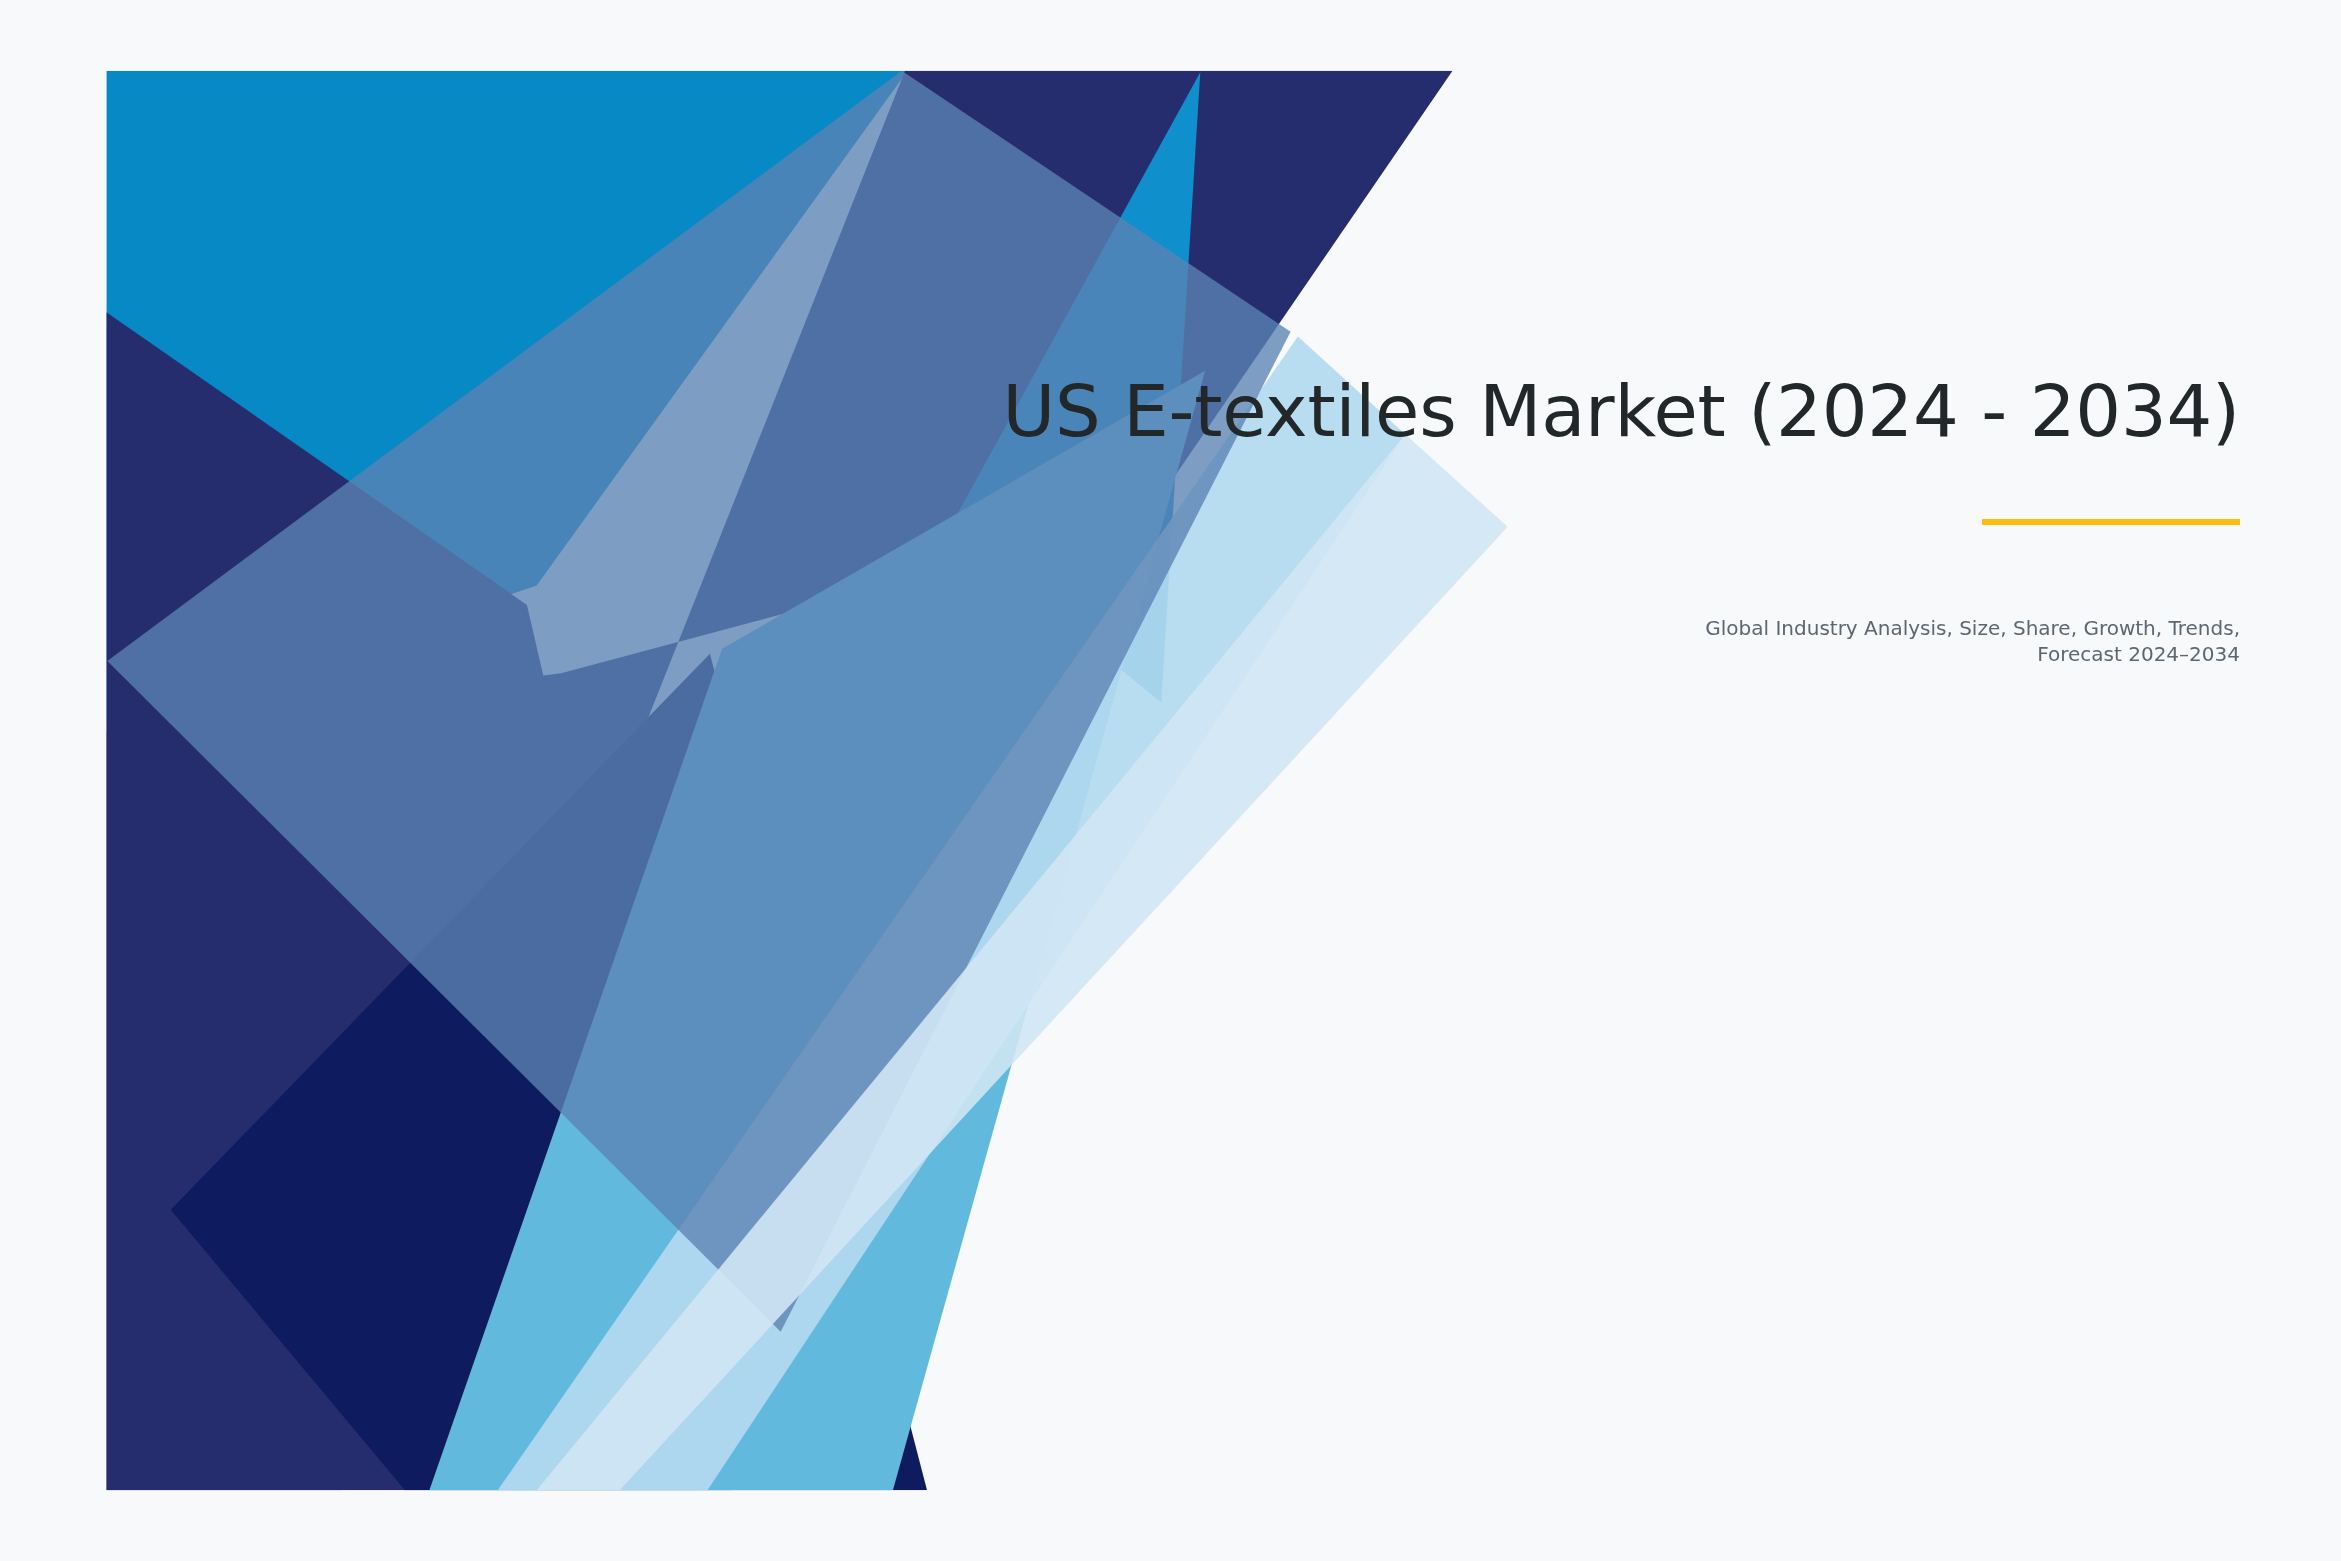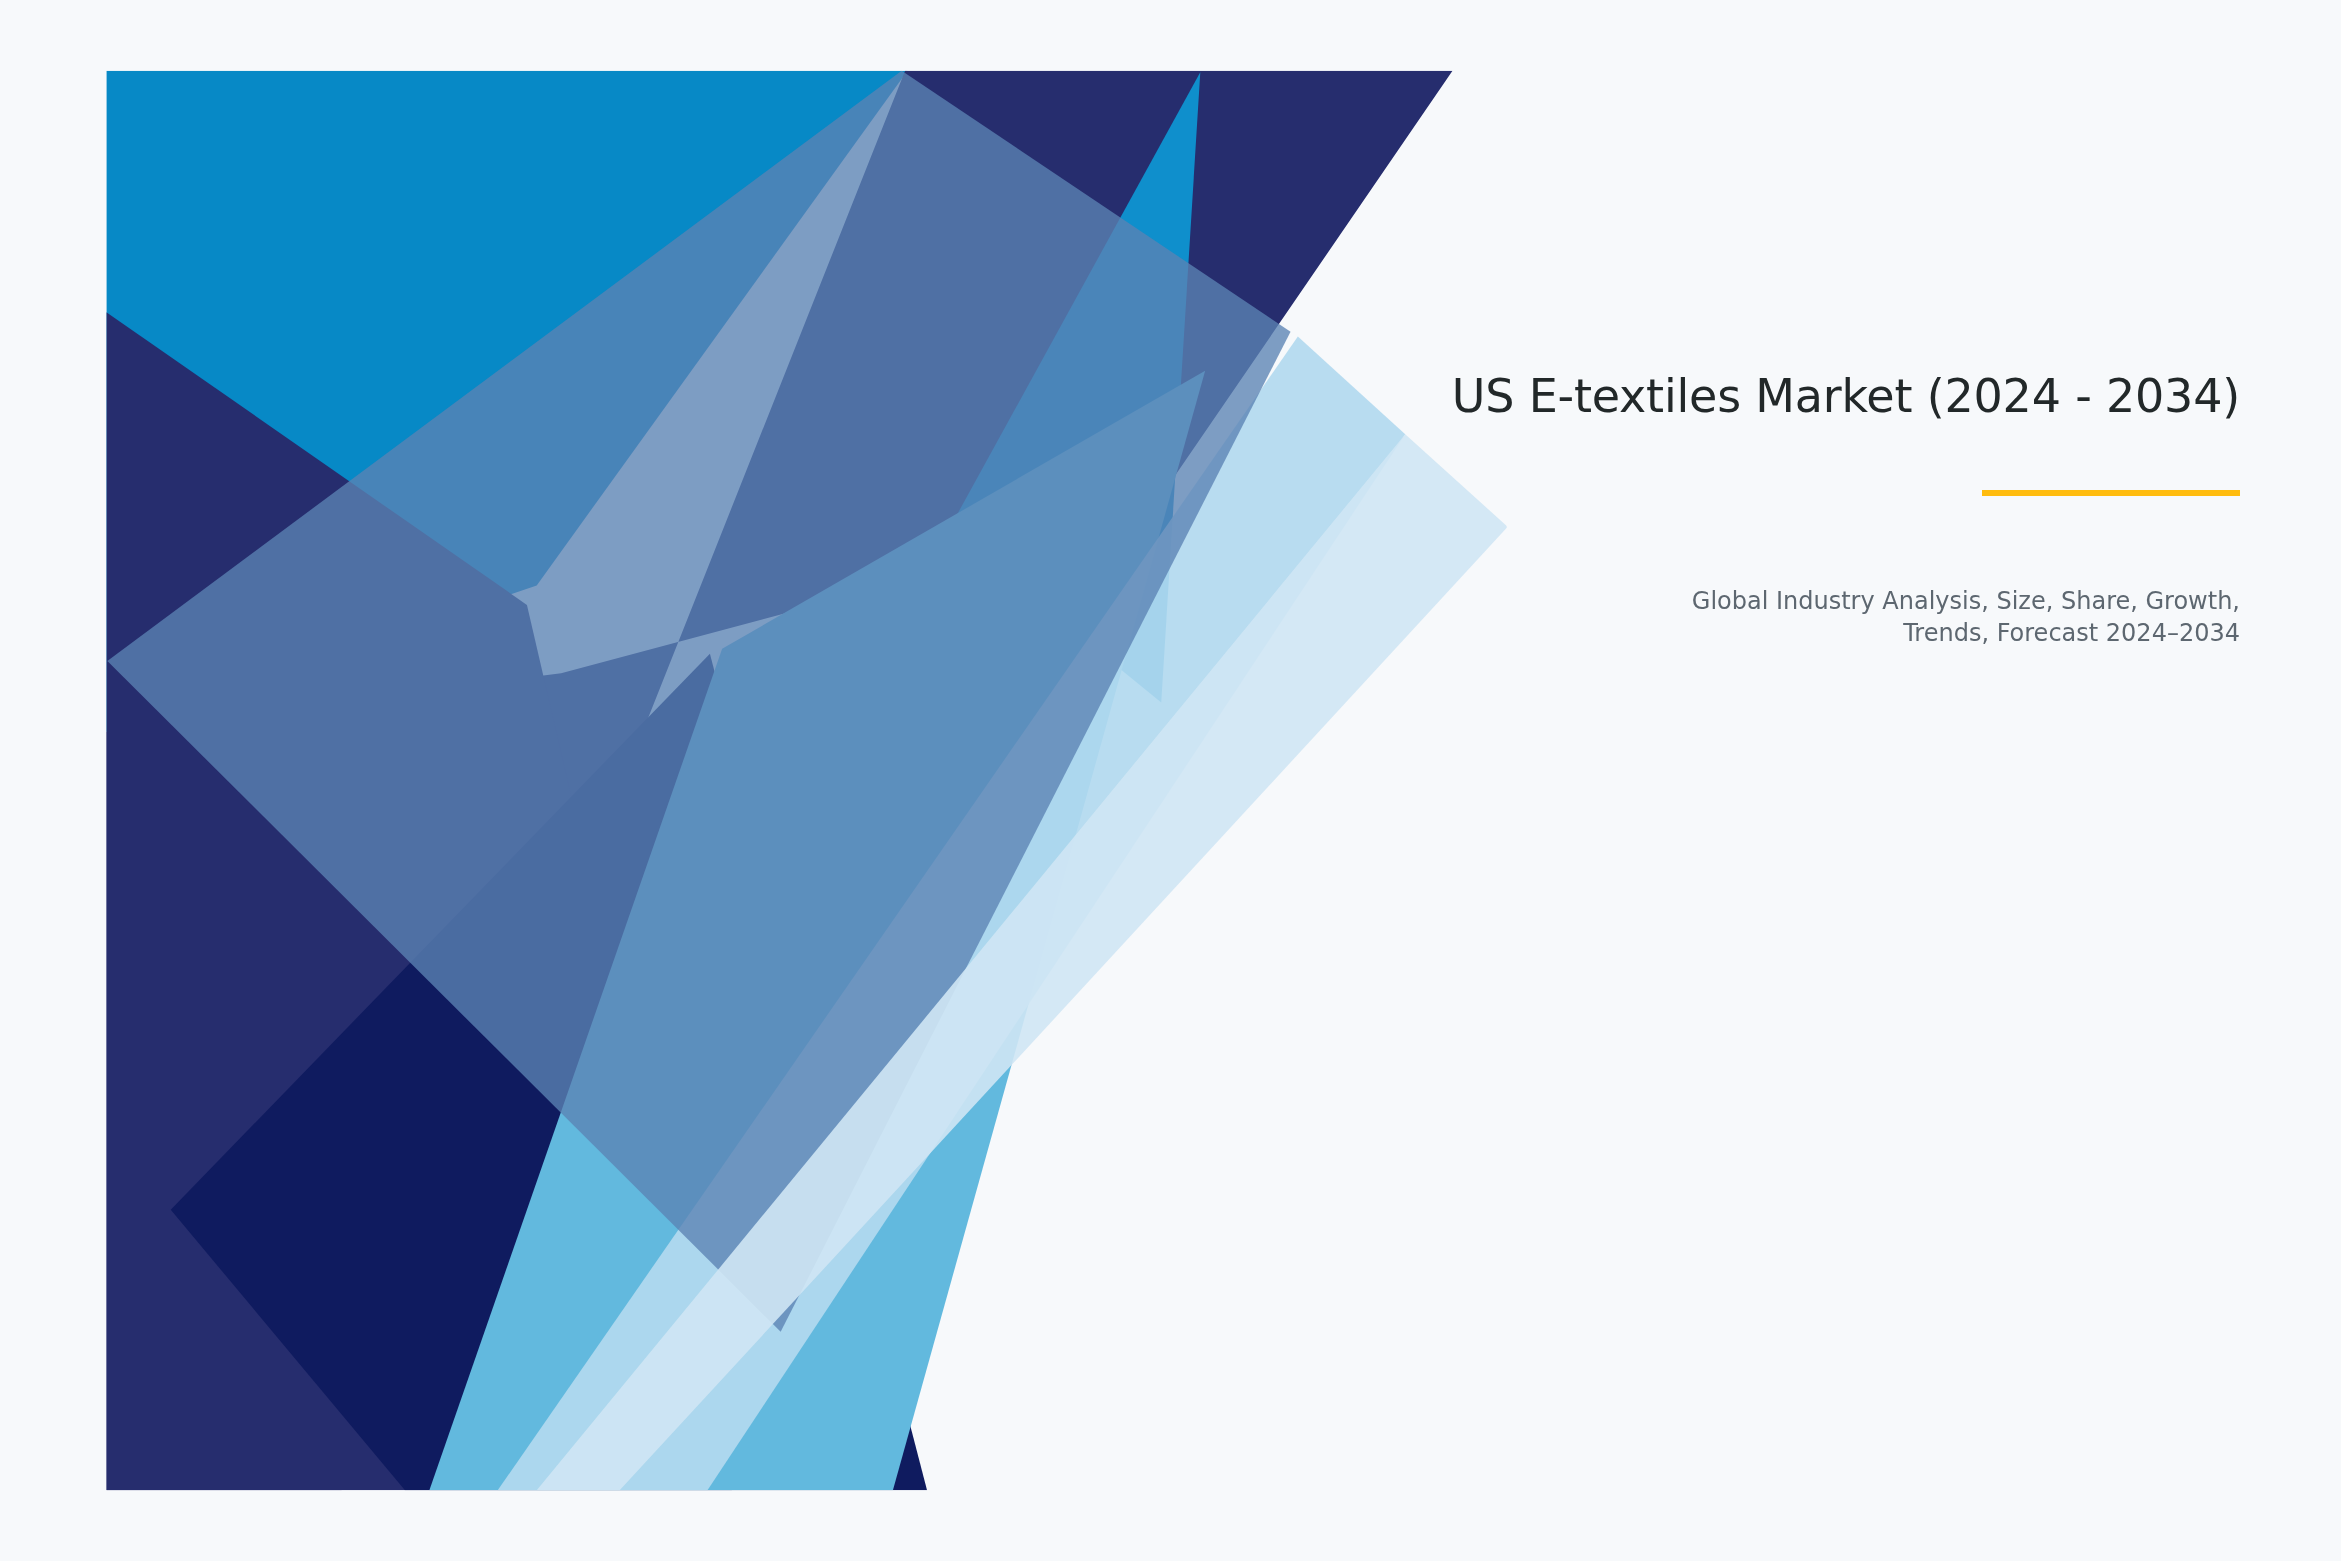"US E-textiles Market (2024 -" .deck-title { font-size: 46px -> 72px }
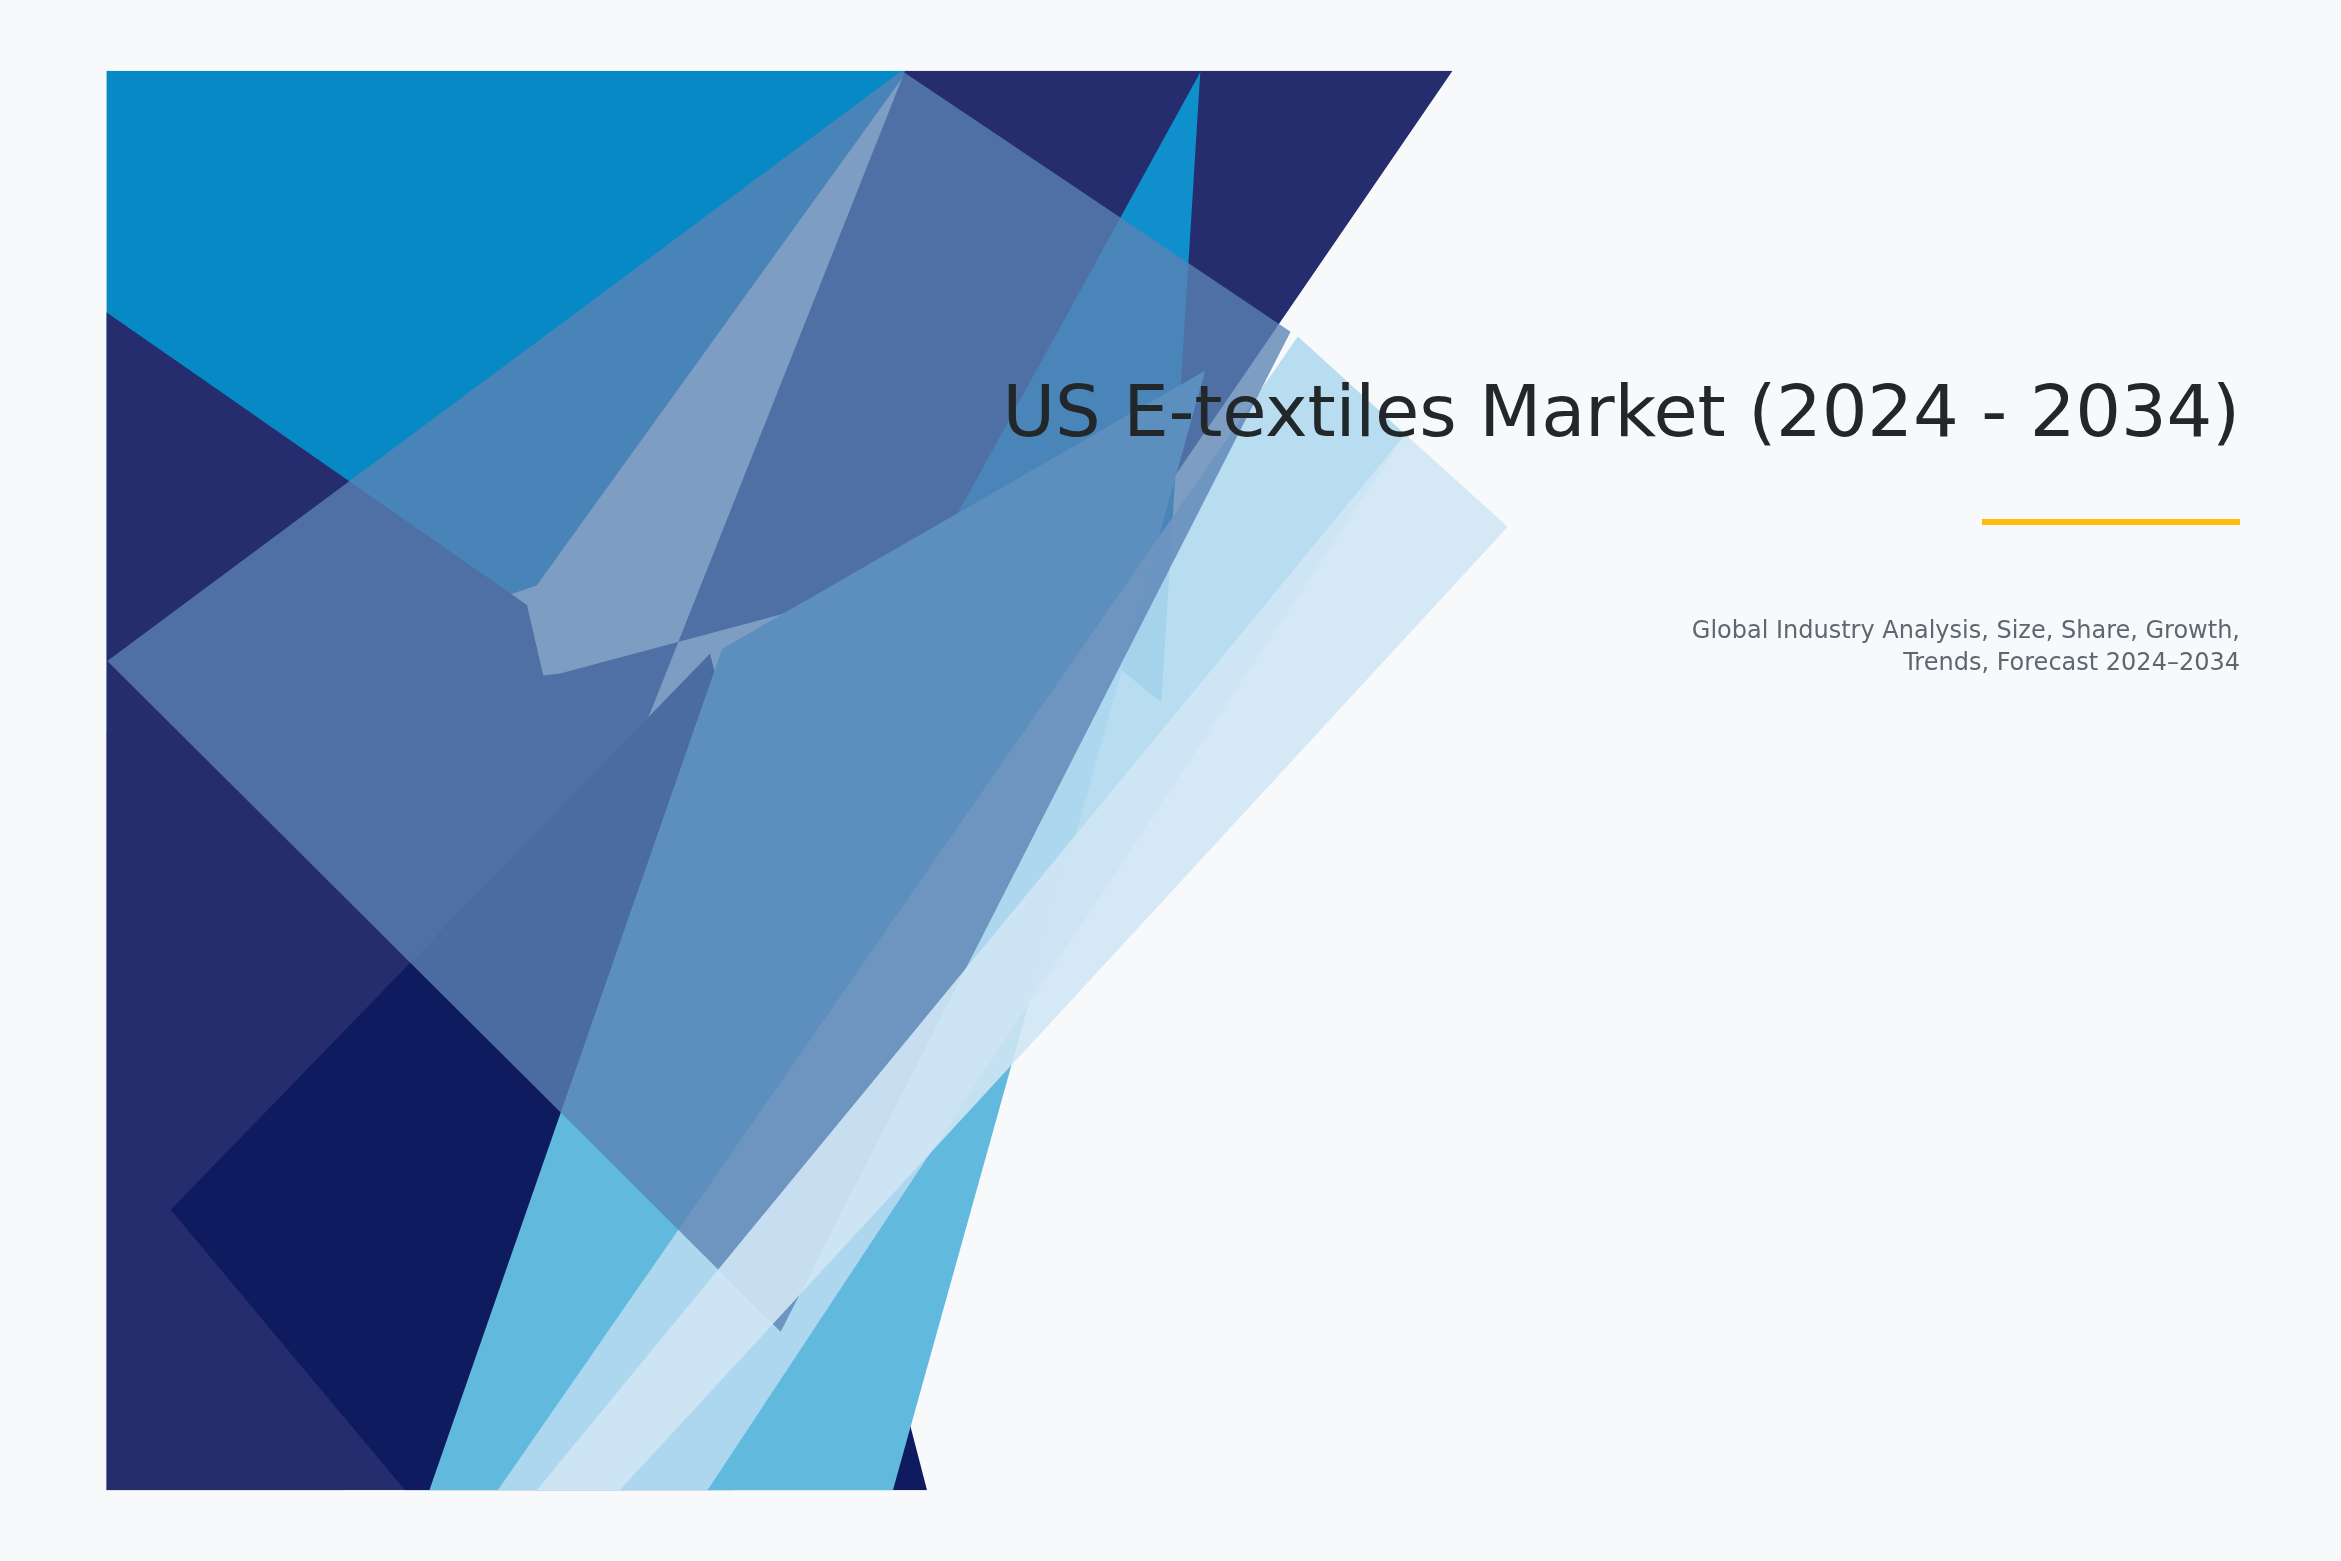"Global Industry Analysis, Size, Share," .deck-subtitle { font-size: 24px -> 20px }
